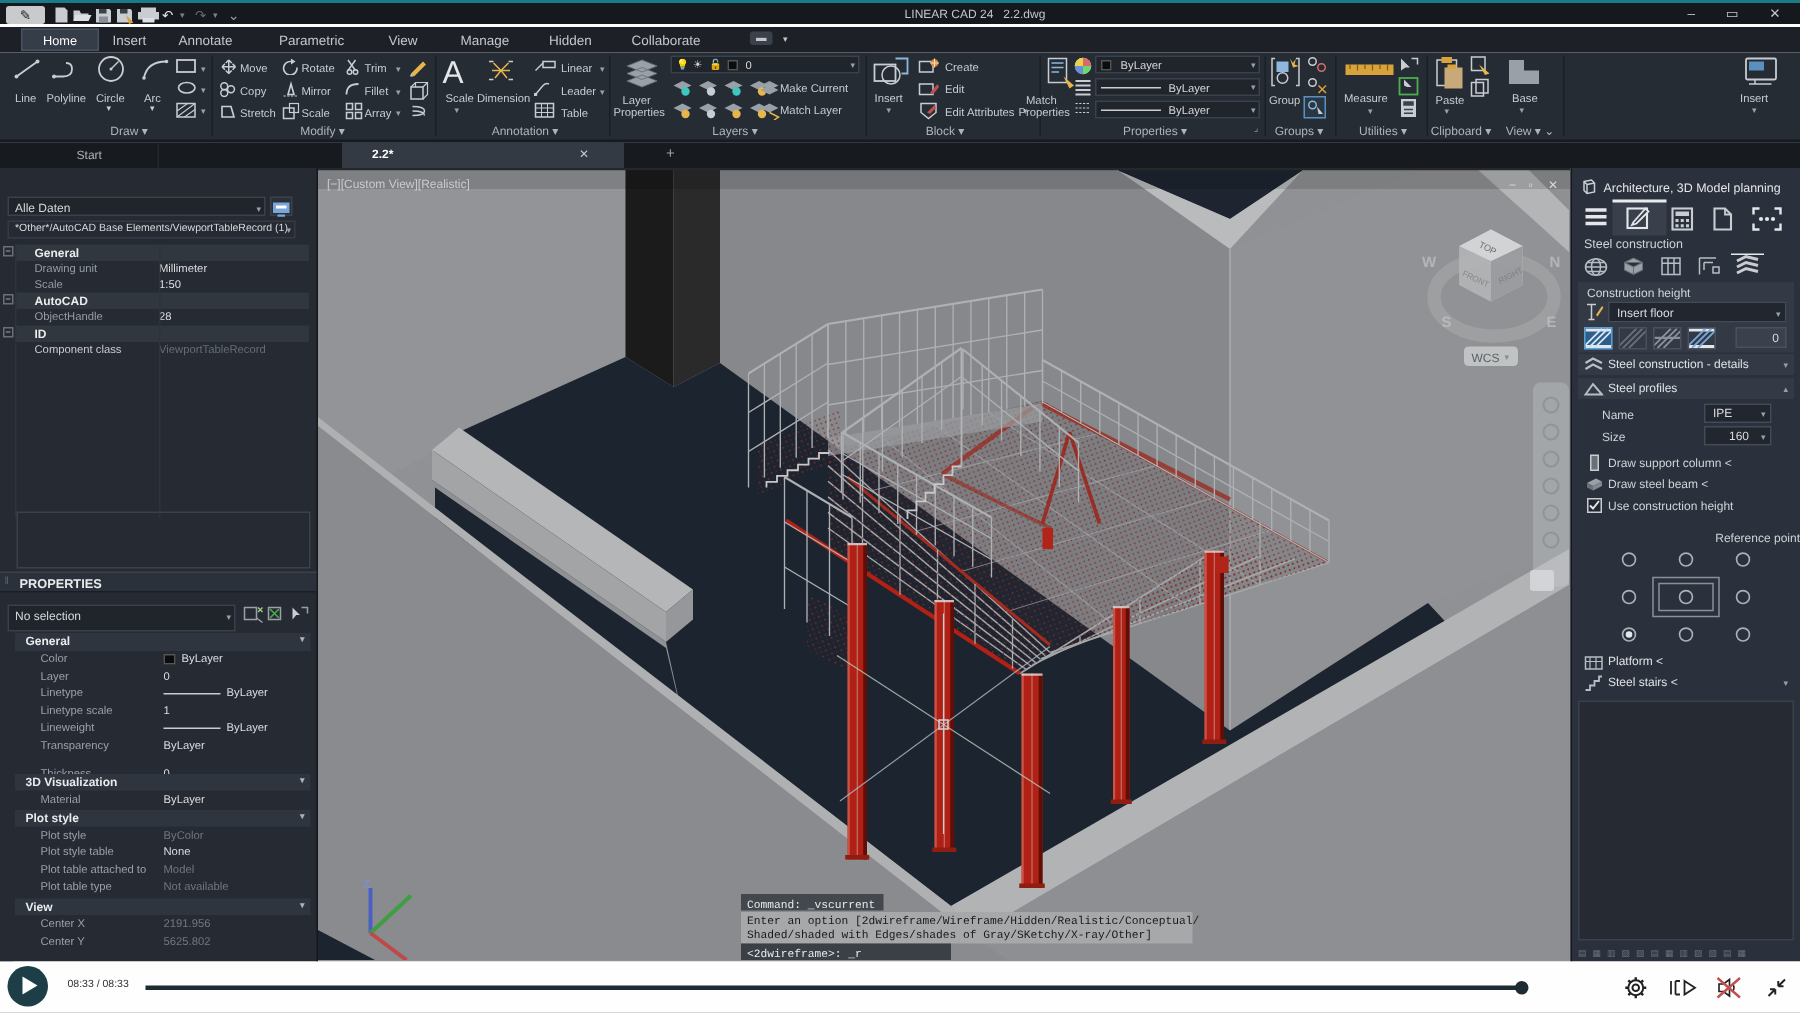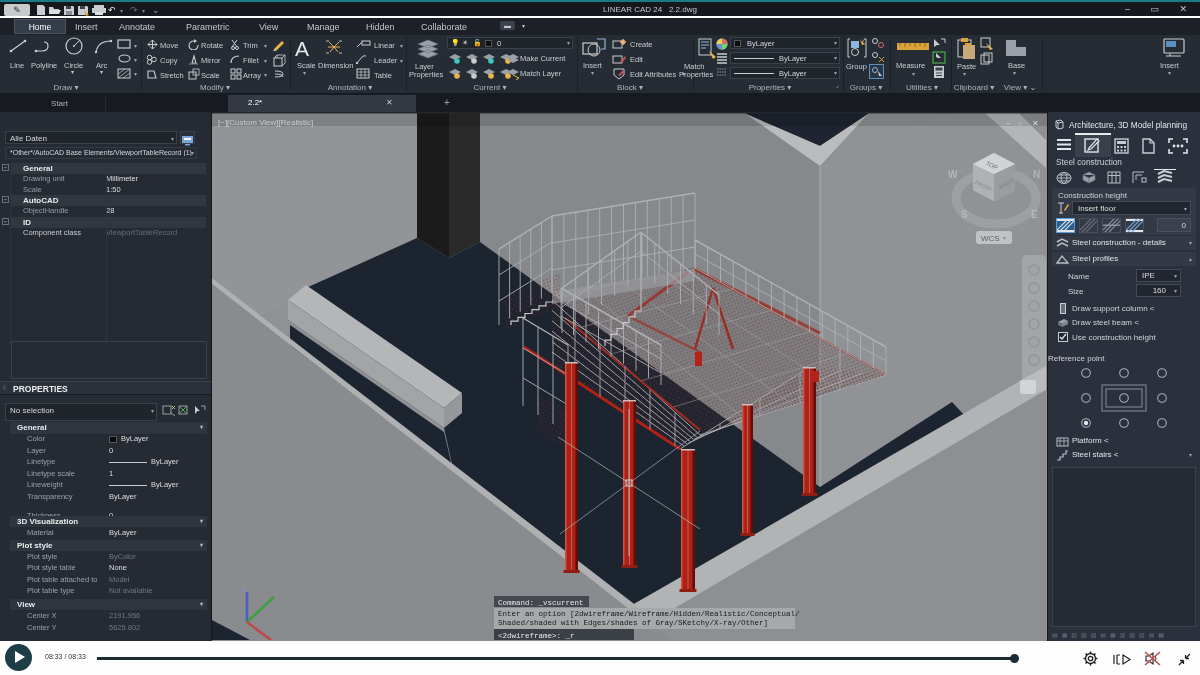"Draw ▾" div.plabel { left: 36px -> 56px }
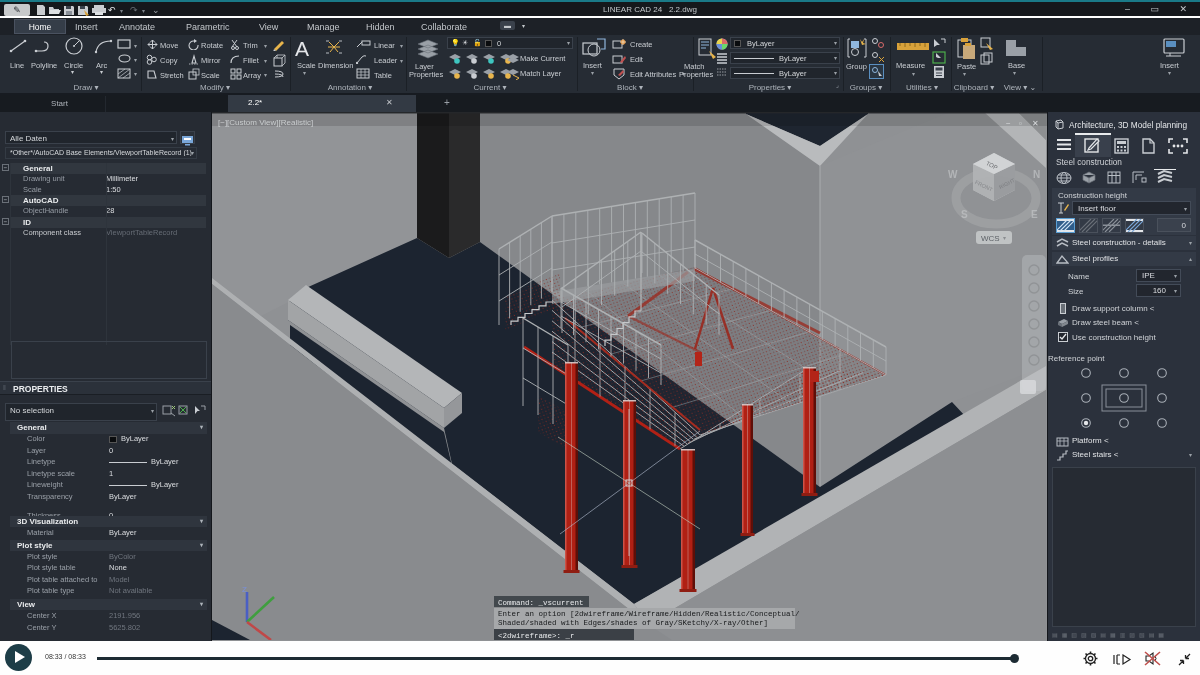"Current ▾" div.plabel { text: Current -> Layers }
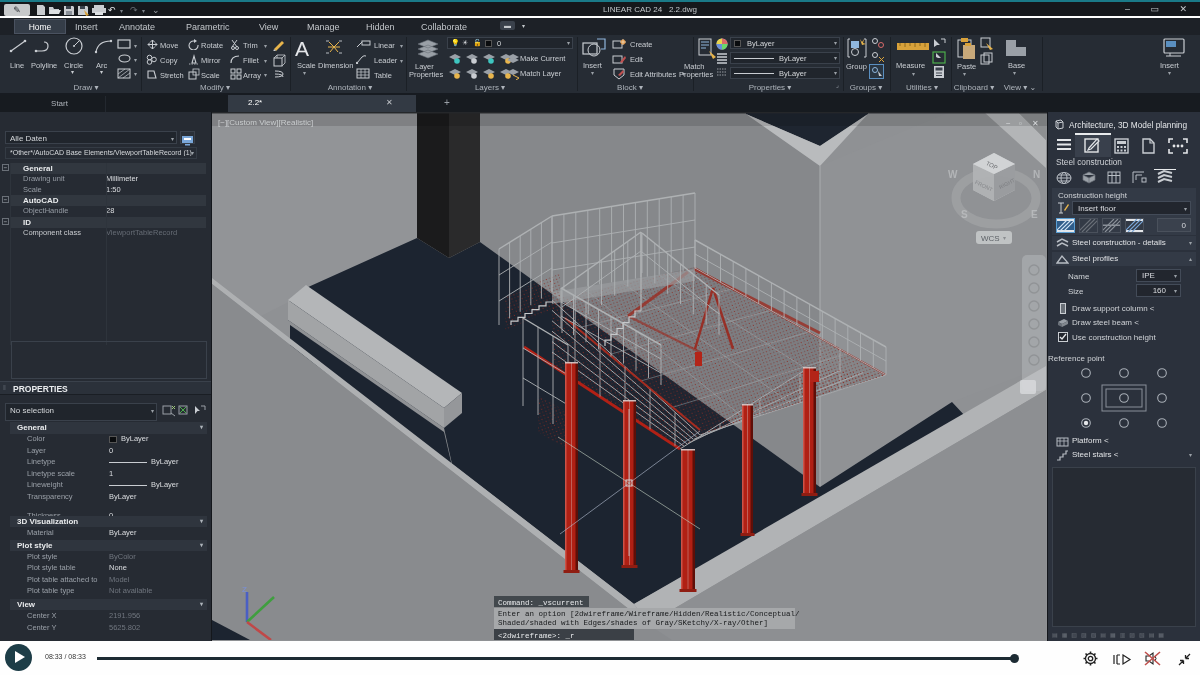"2.2*" span { font-weight: normal -> bold }
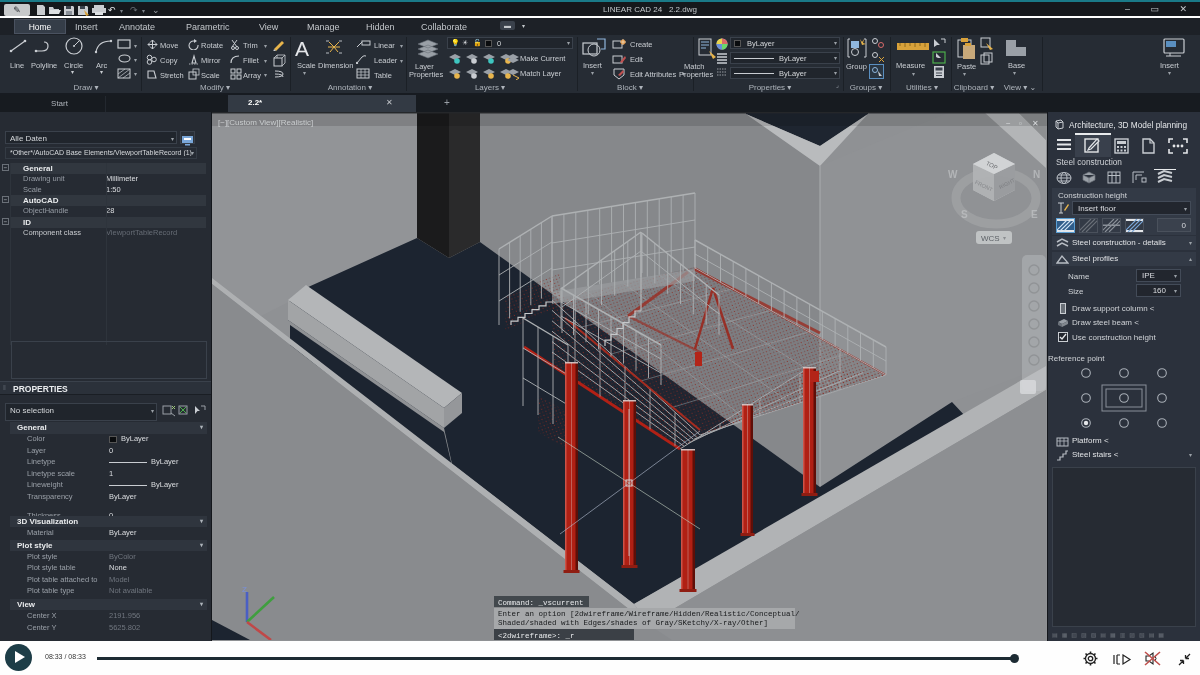"Reference point" div.rrow { text-align: left -> right }
